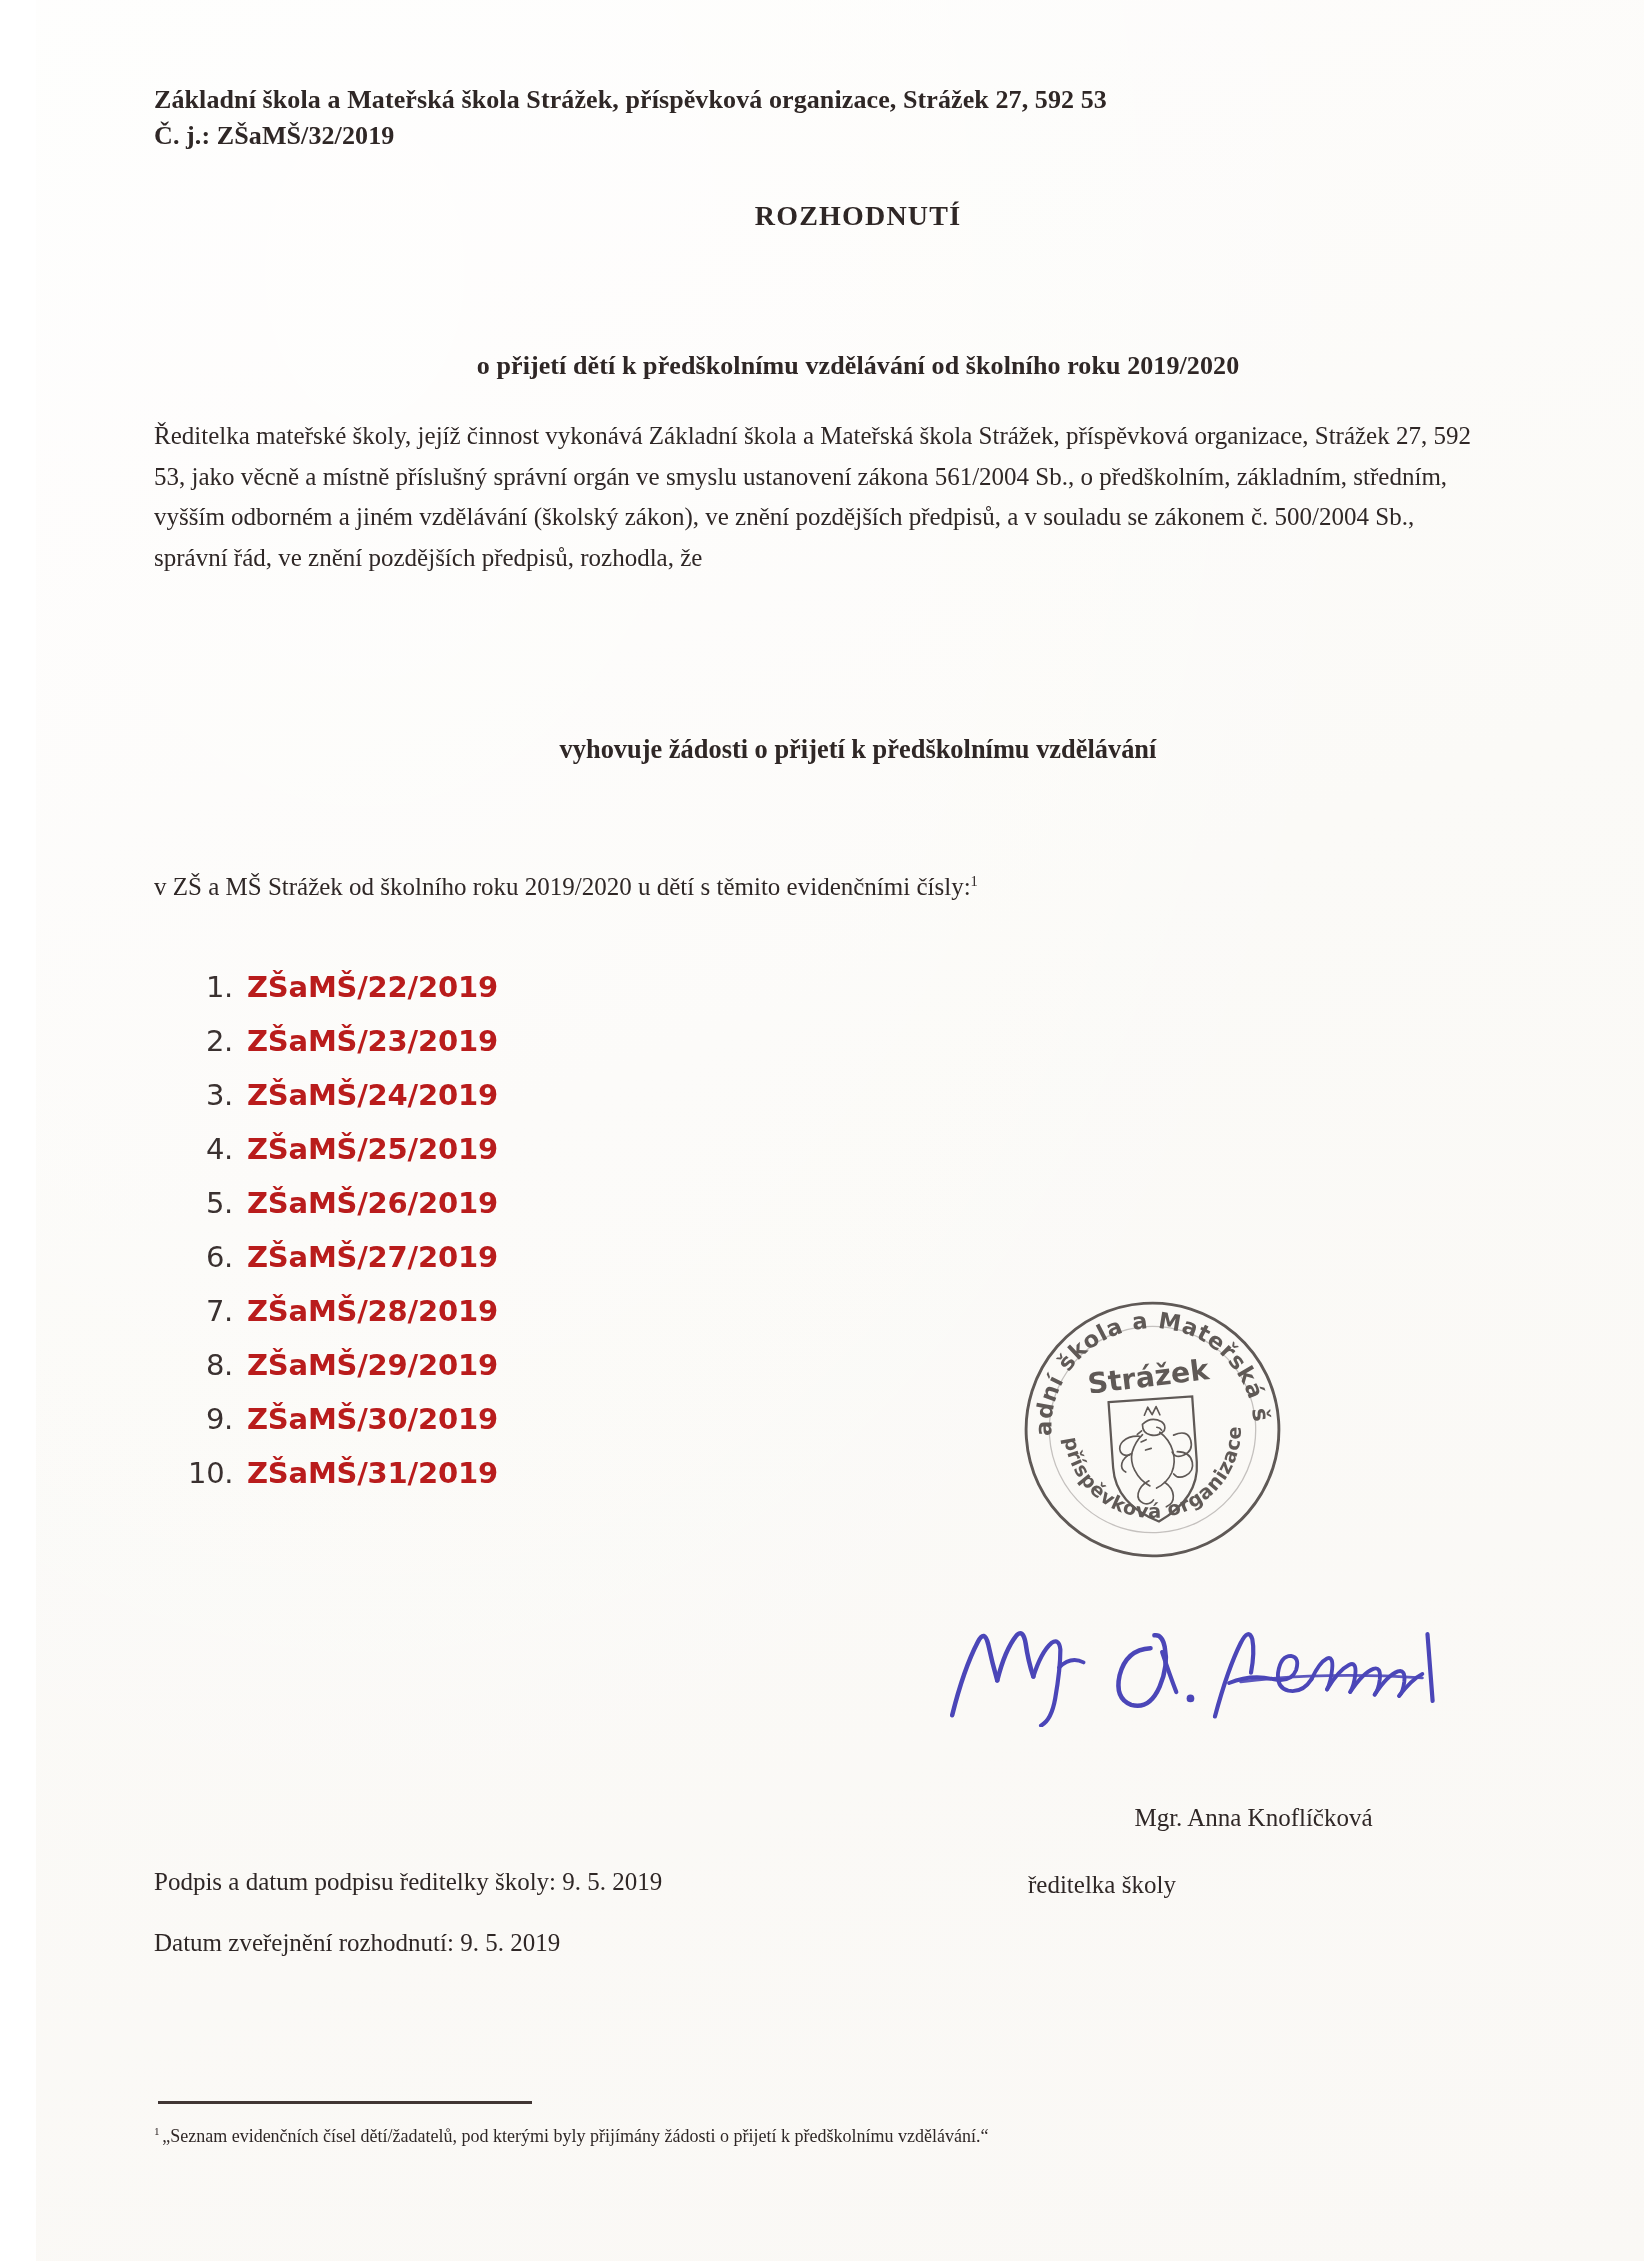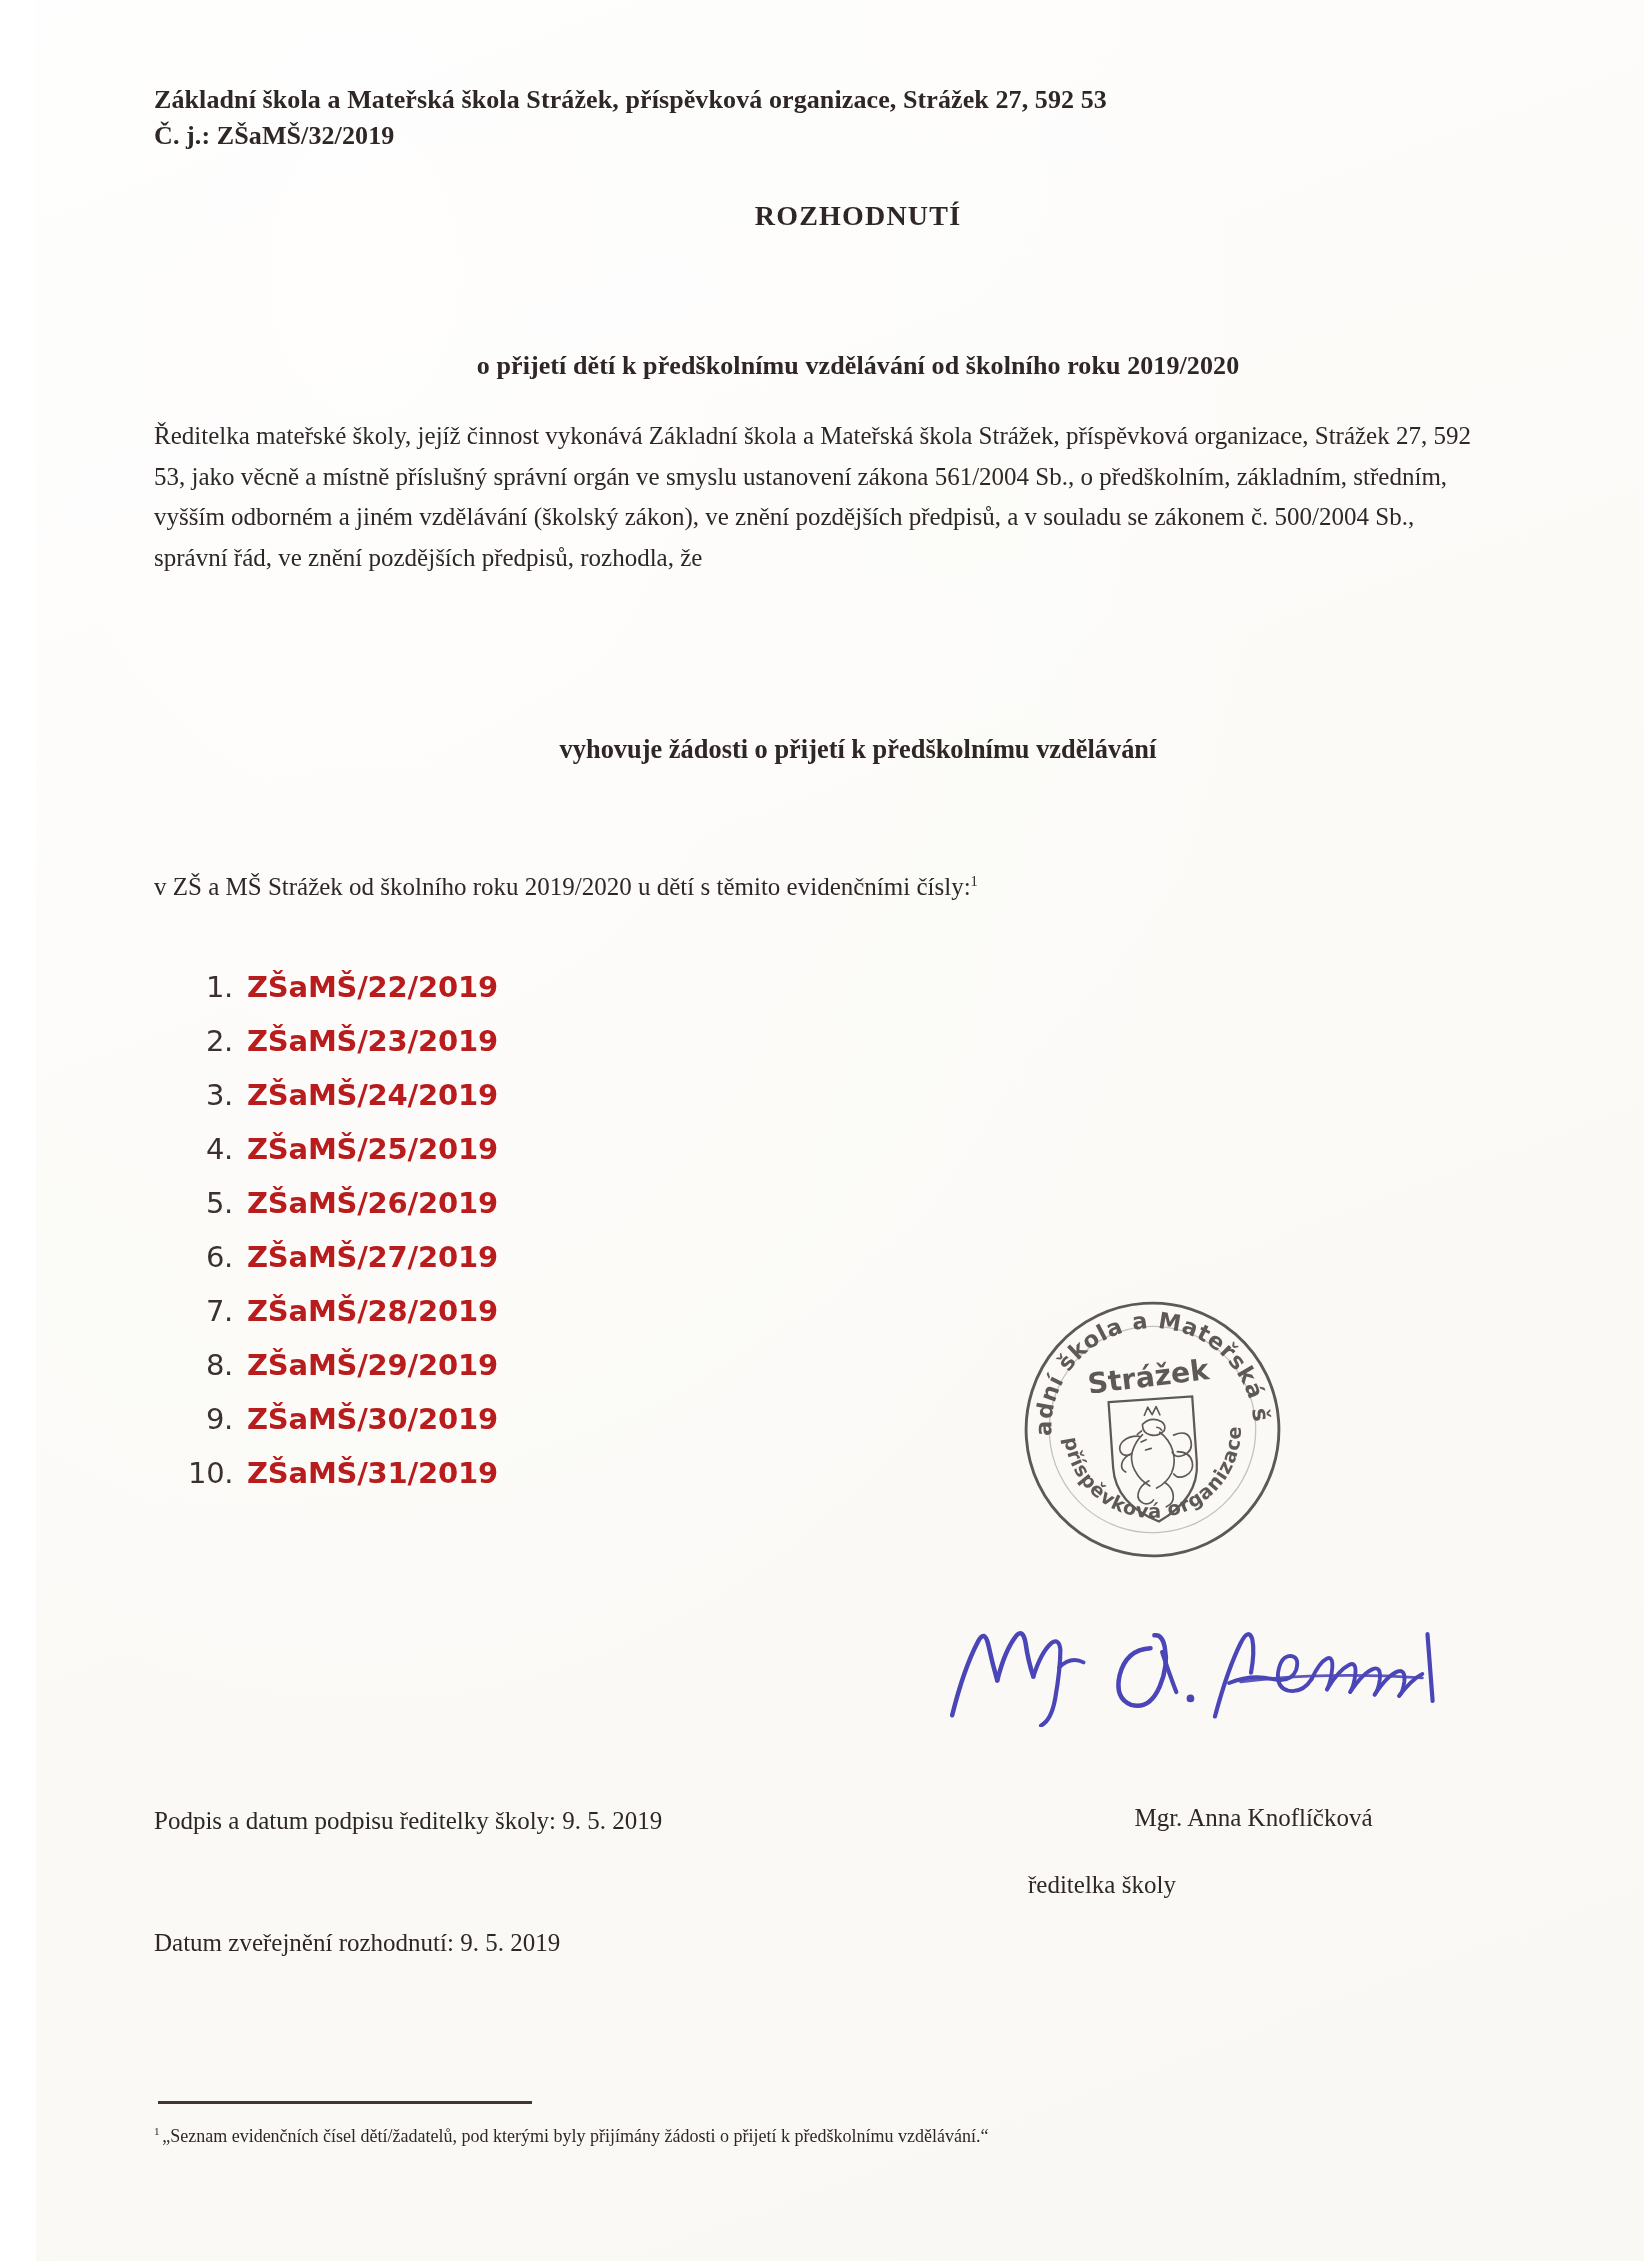"Podpis a datum podpisu ředitelky" .sign-date-line { top: 1807px -> 1868px }
